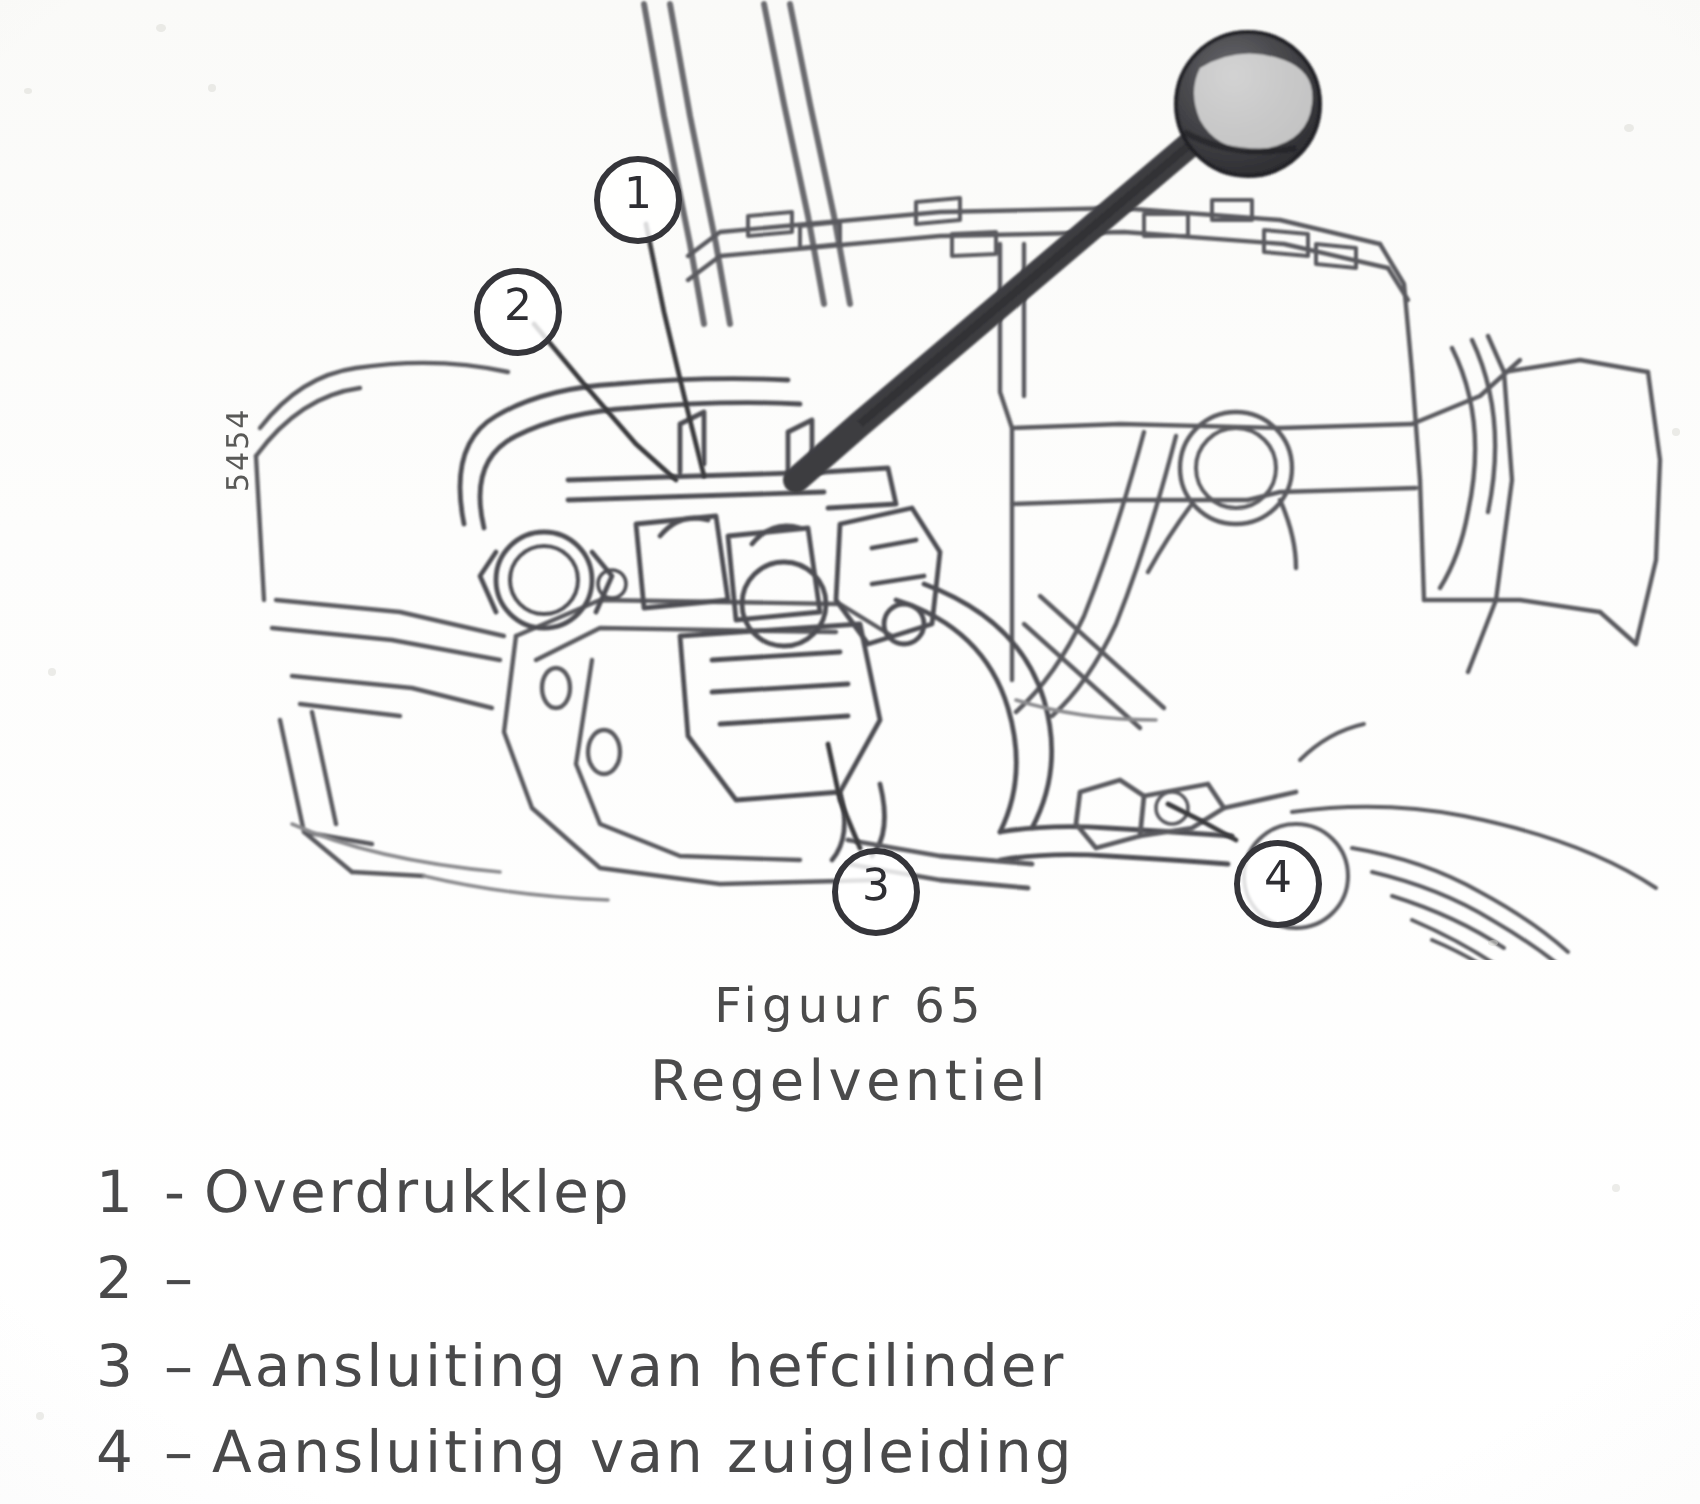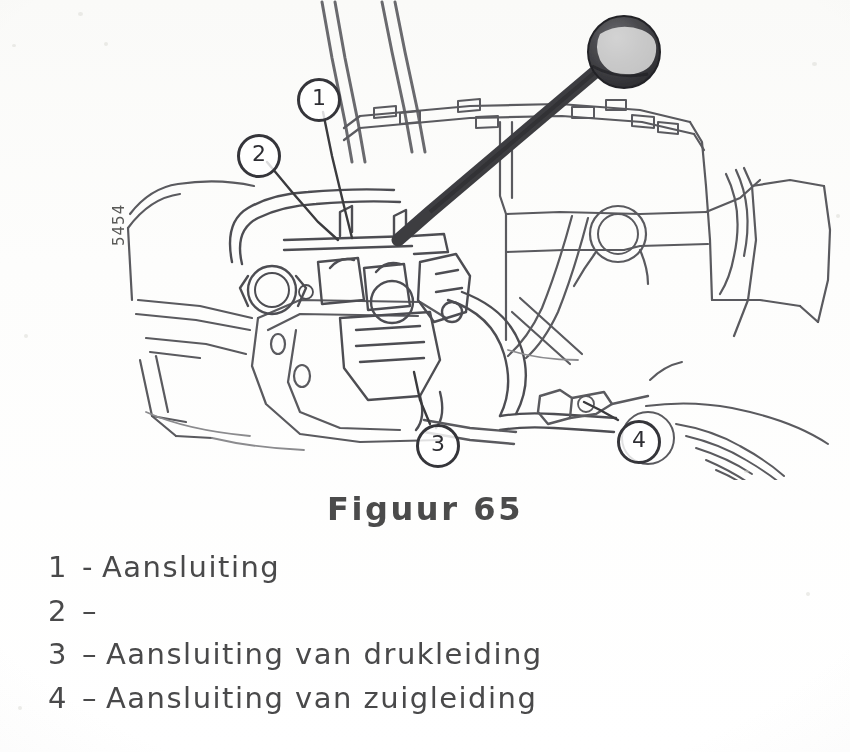"Figuur 65" .fig-title { font-size: 32px -> 24px; font-weight: 700 -> 400 }
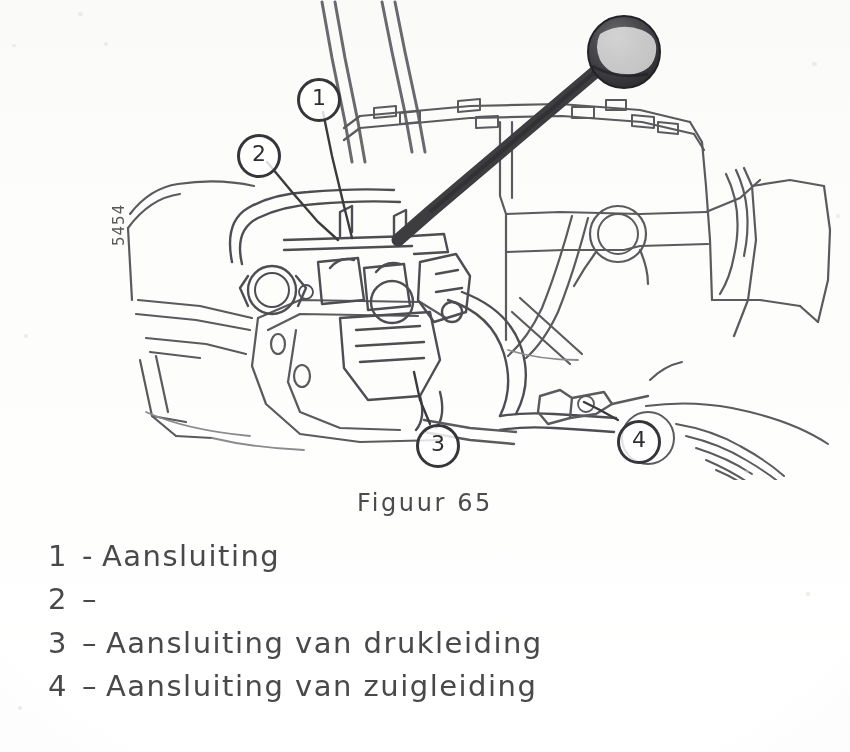"Regelventiel" div.fig-subtitle { html: none -> <div>Regelventiel</div> }
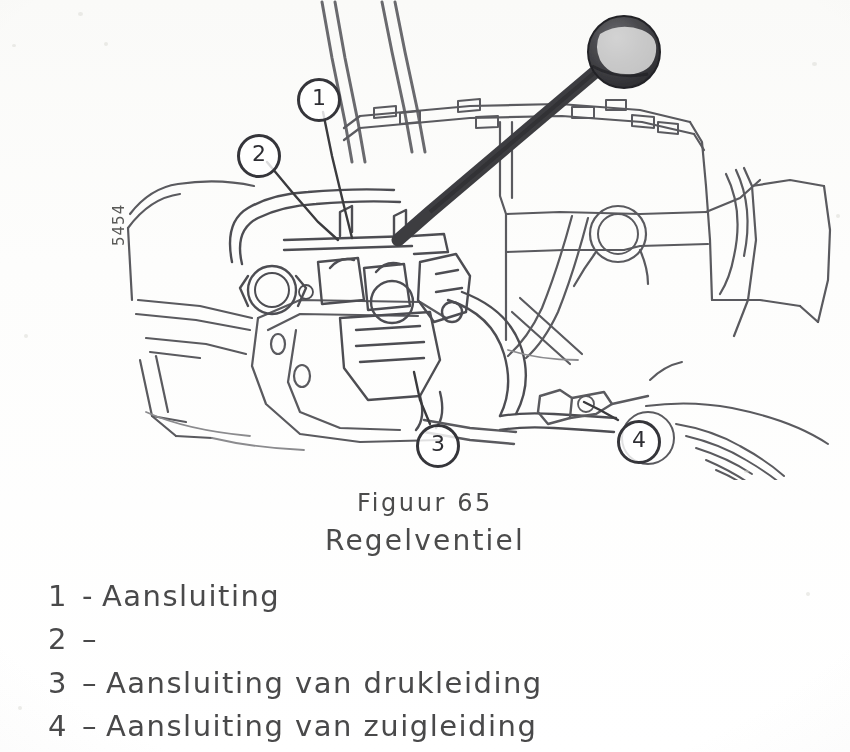"Aansluiting" span.legend-text { text: Aansluiting -> Overdrukklep }
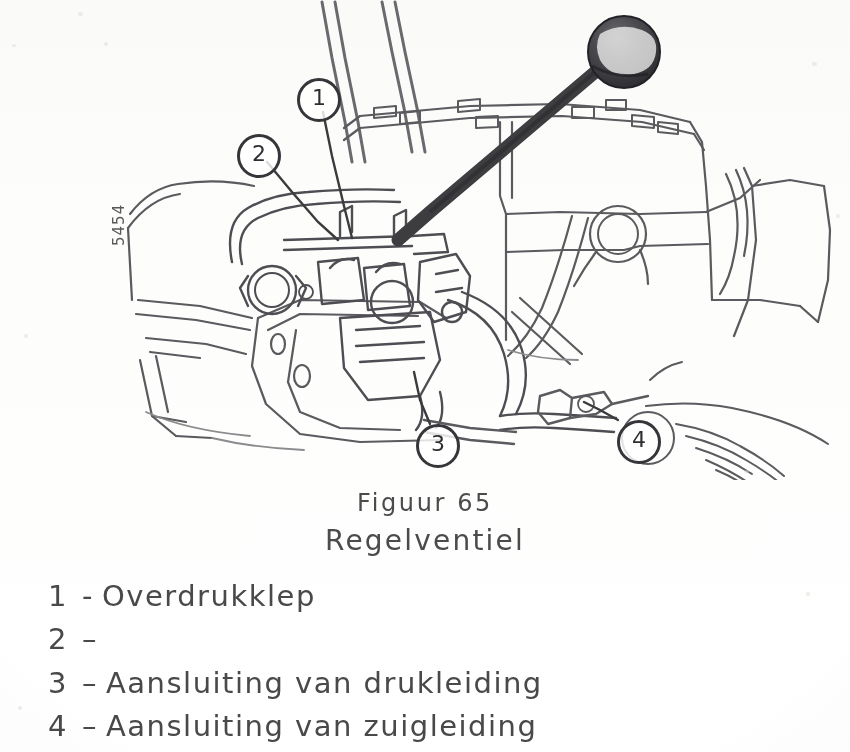"Aansluiting van drukleiding" span.legend-text { text: drukleiding -> hefcilinder }
